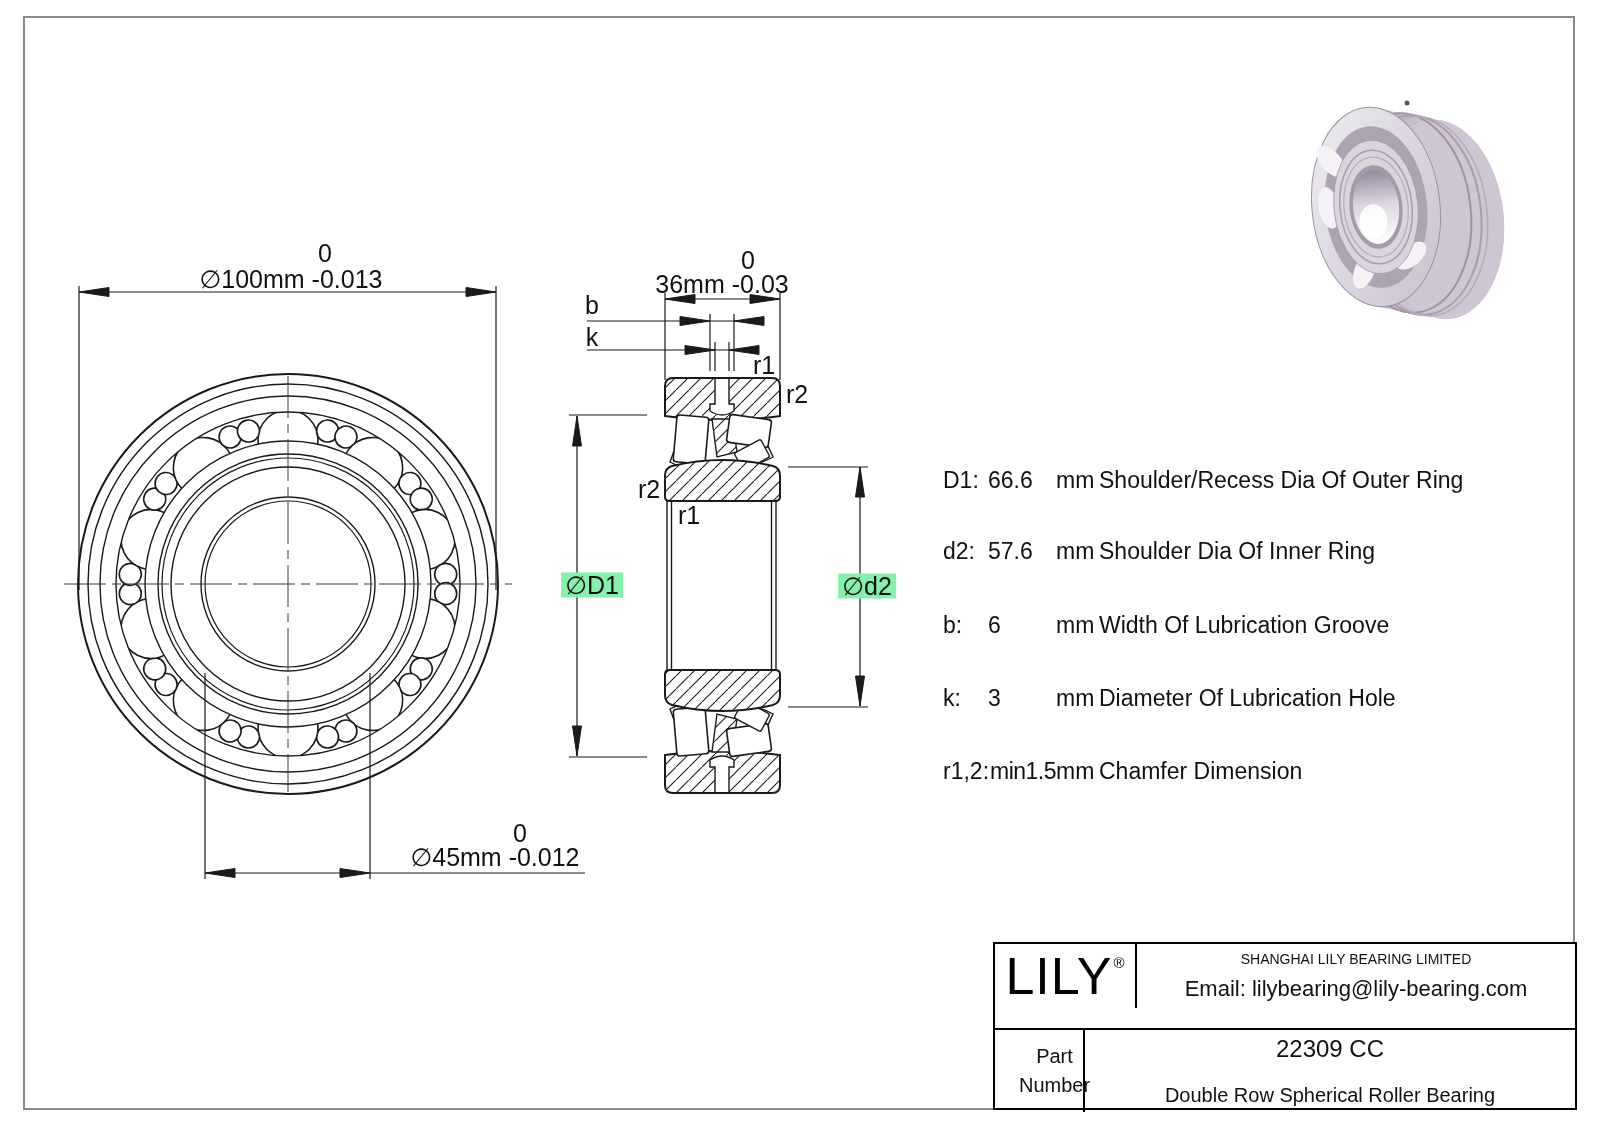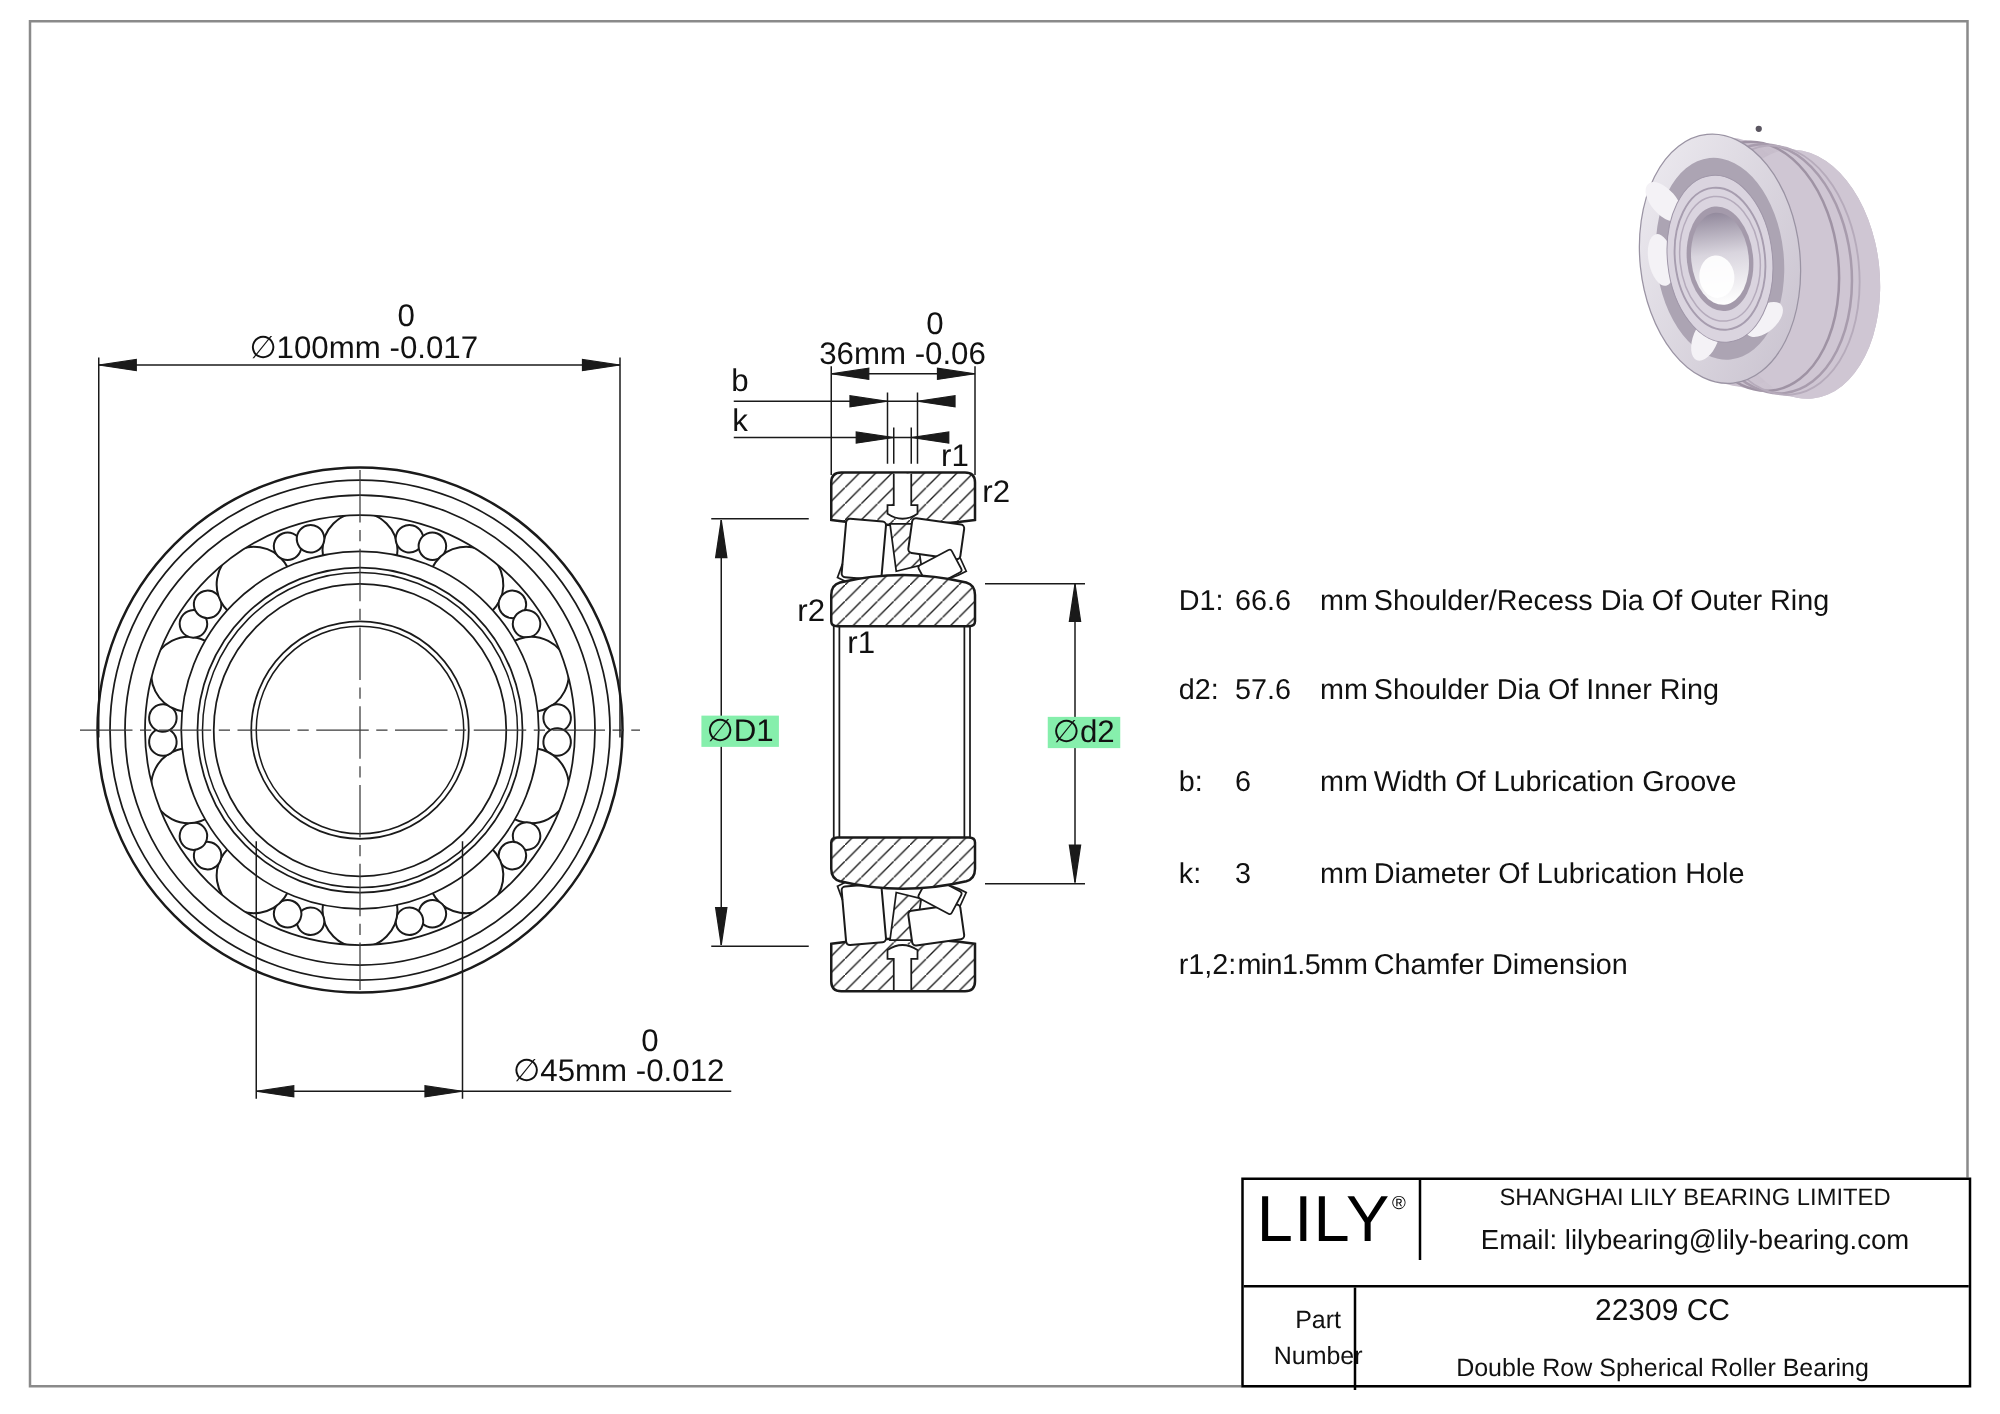"∅100mm -0.017" div.lbl { text: -0.017 -> -0.013 }
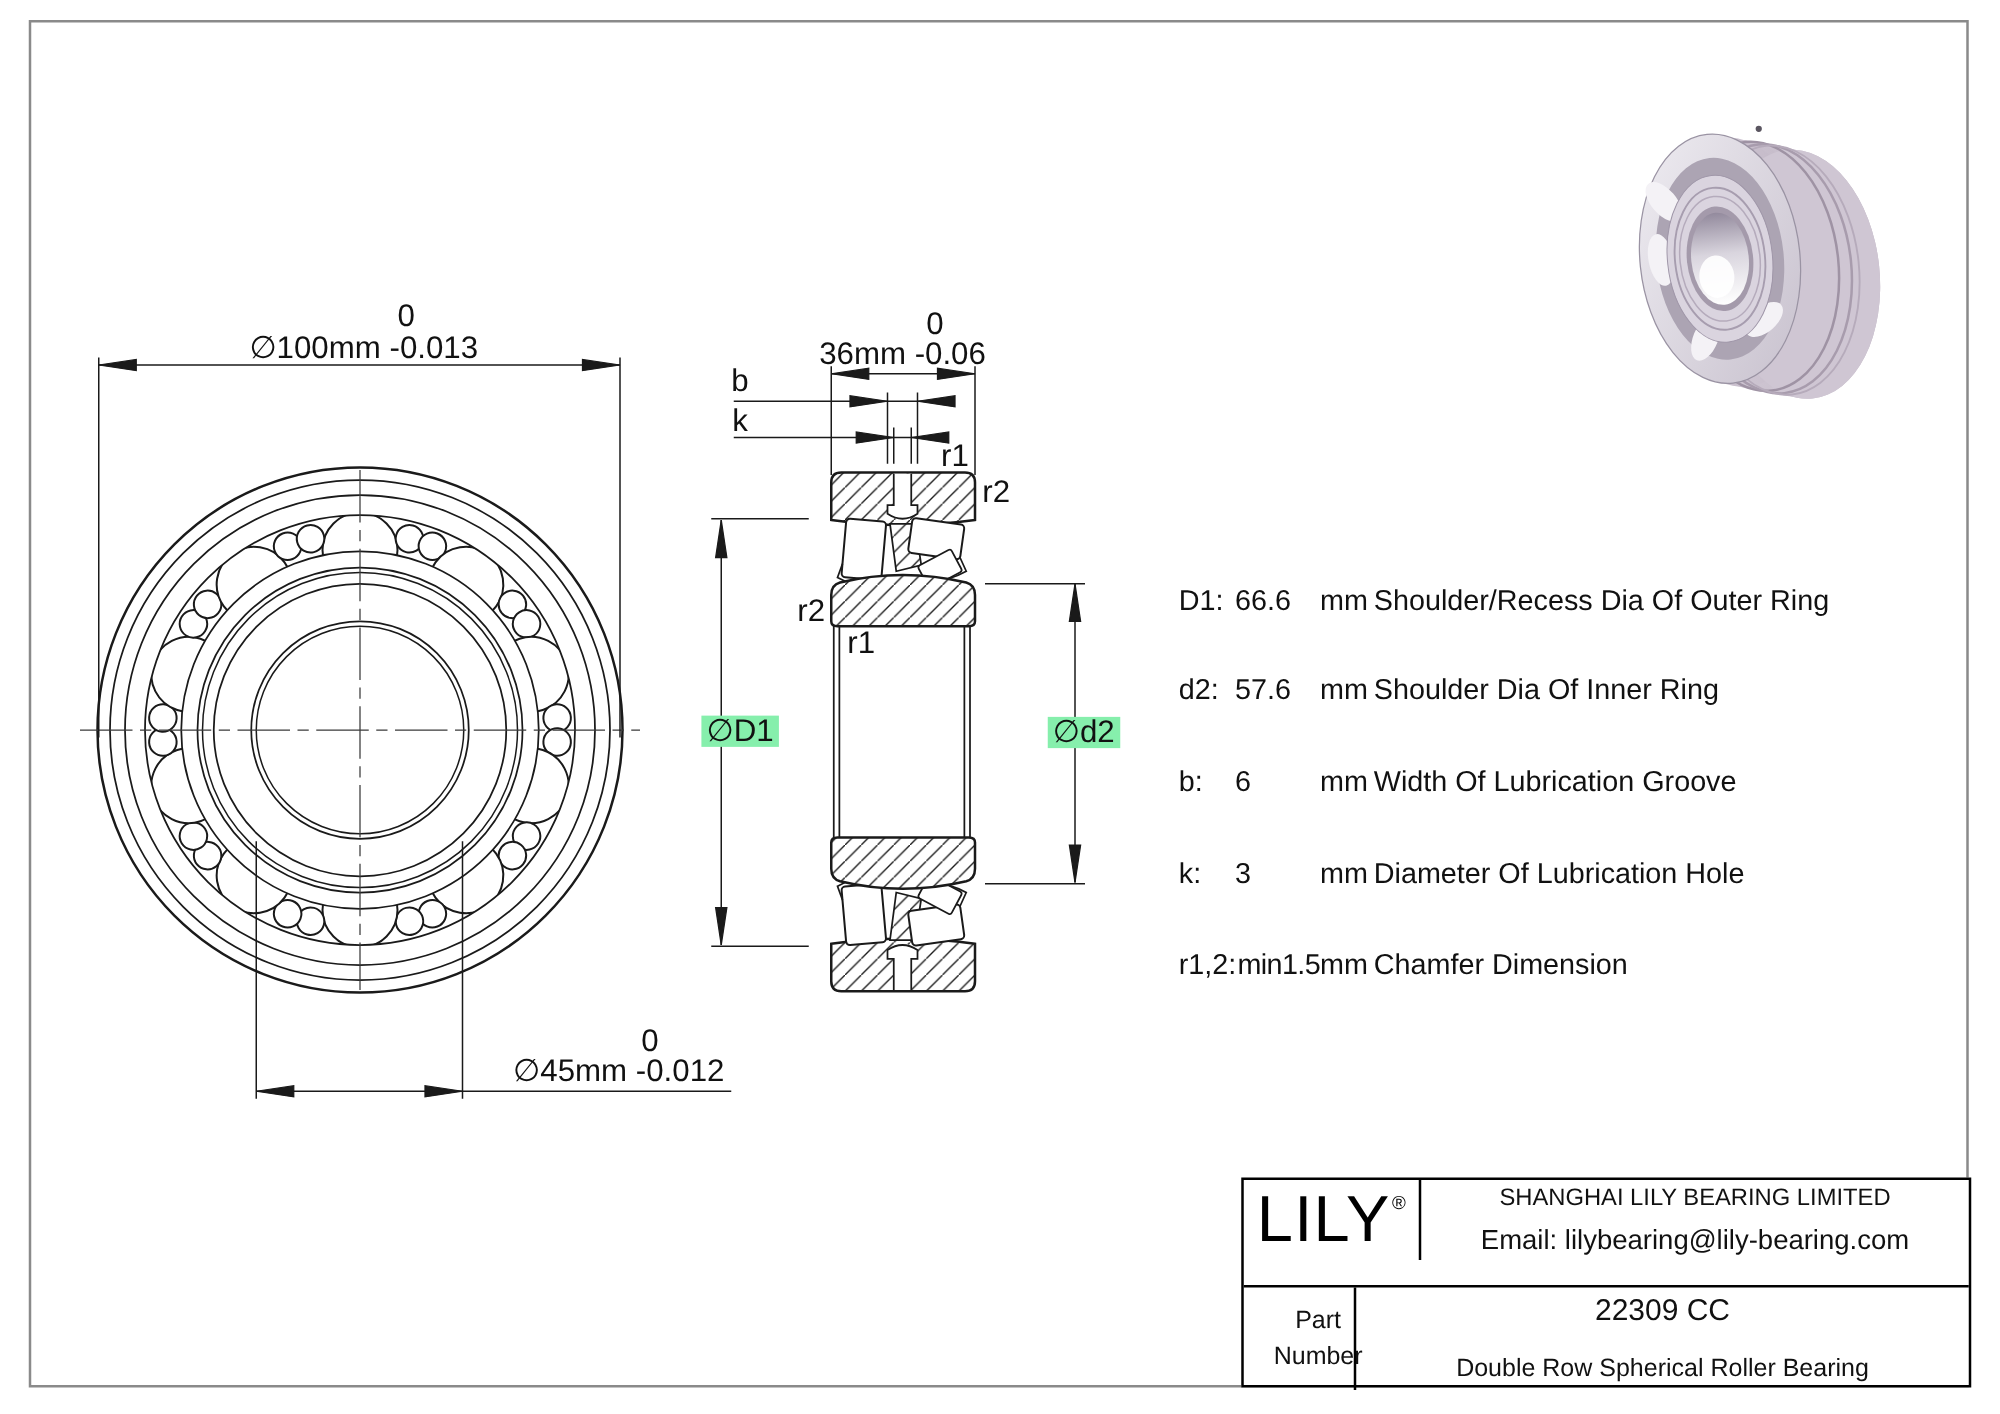"36mm -0.06" div.lbl { text: -0.06 -> -0.03 }
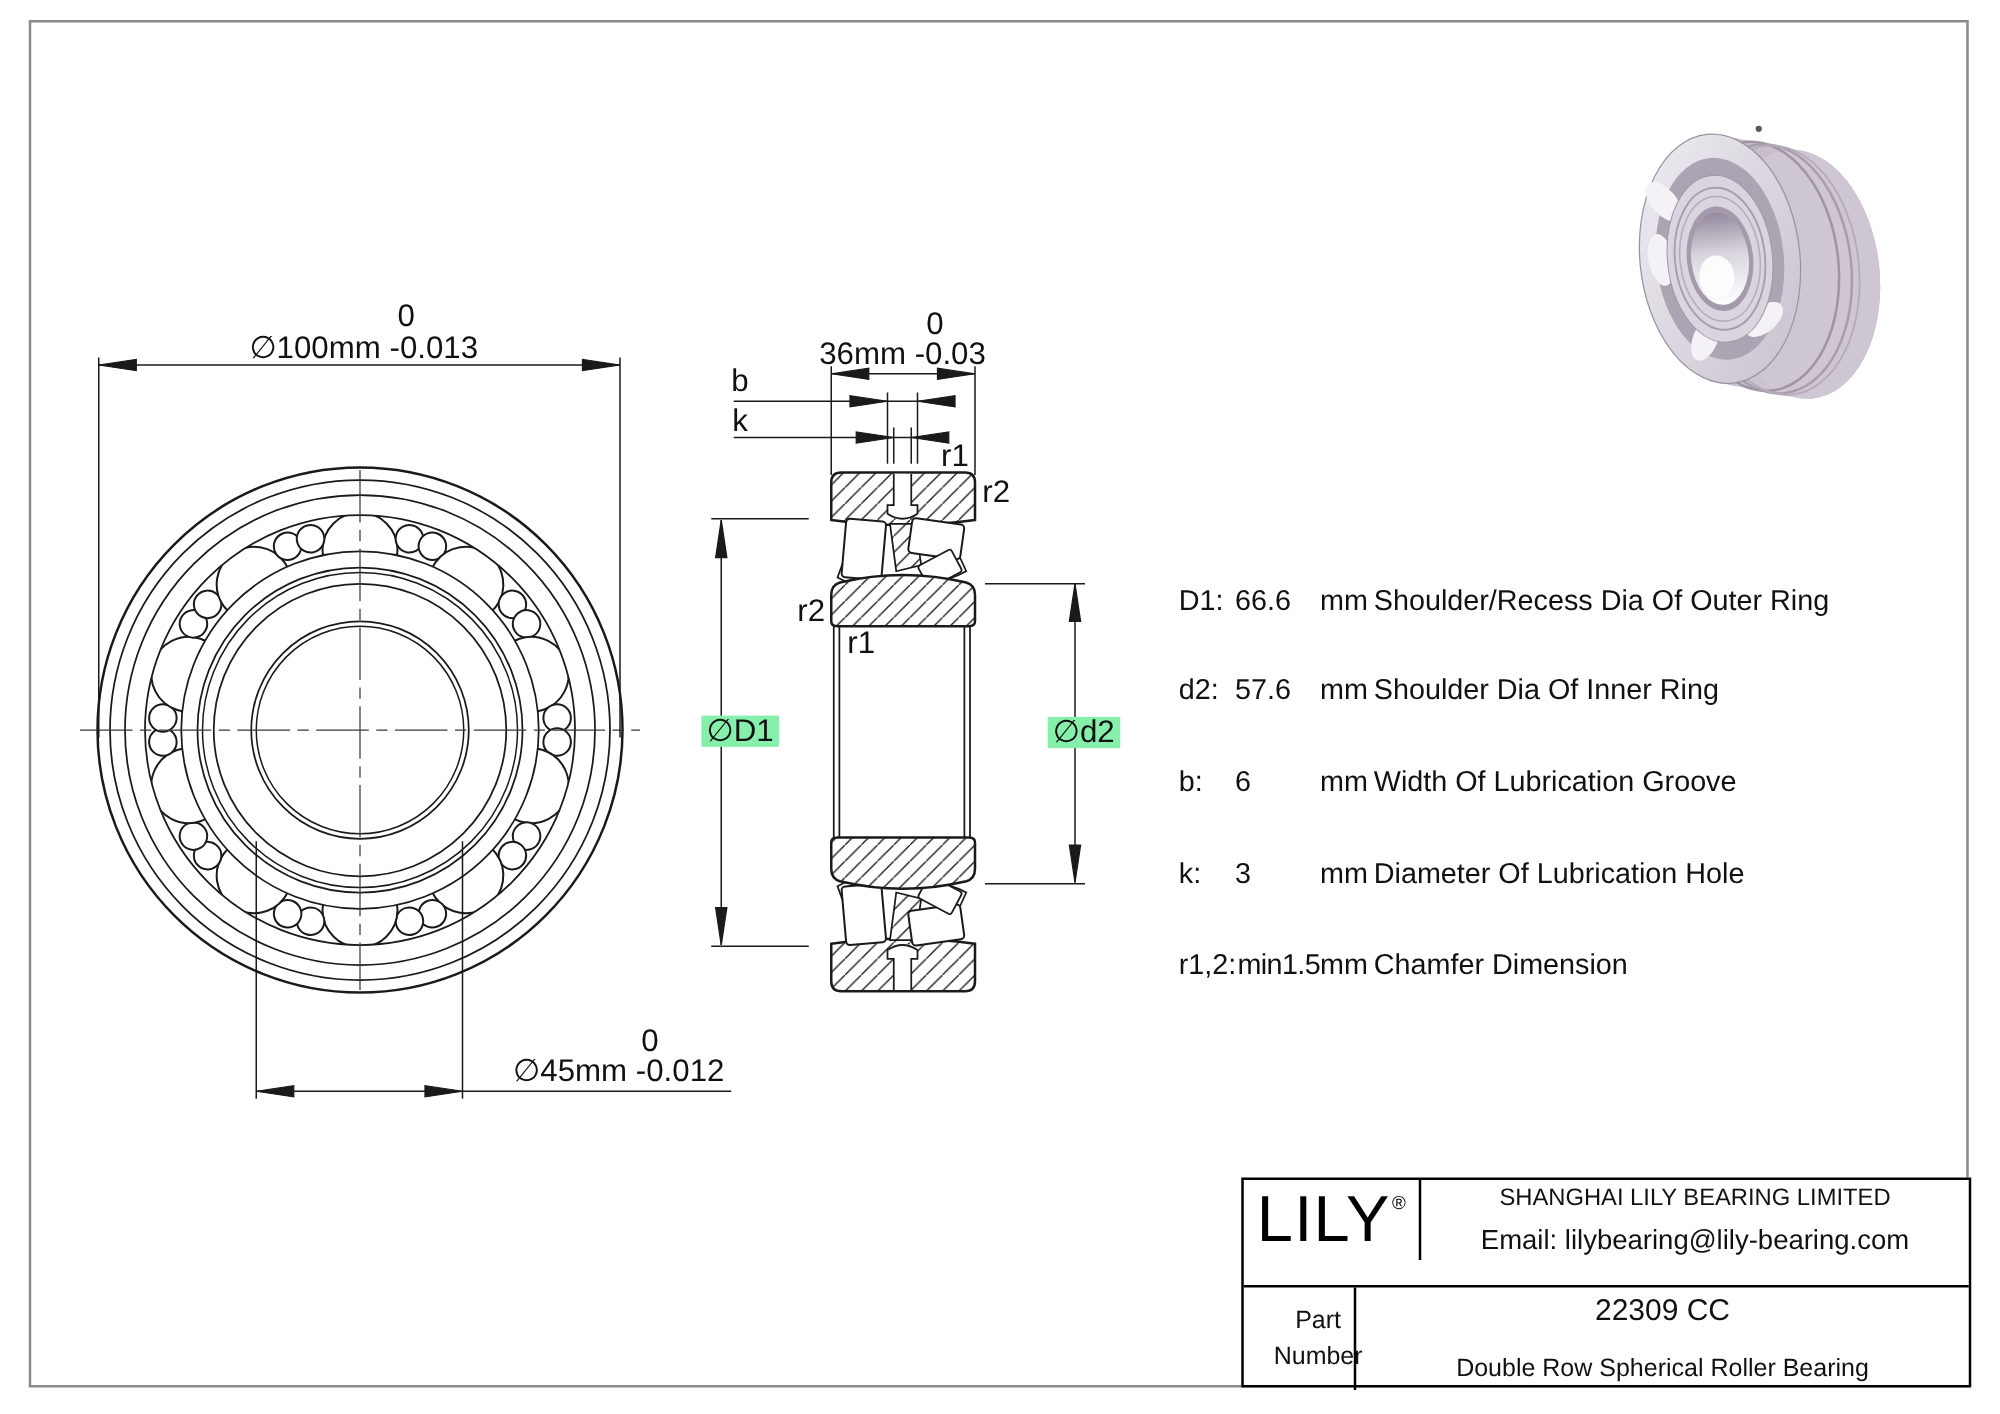"SHANGHAI LILY BEARING LIMITED" .tb-company { font-size: 19px -> 14px }
